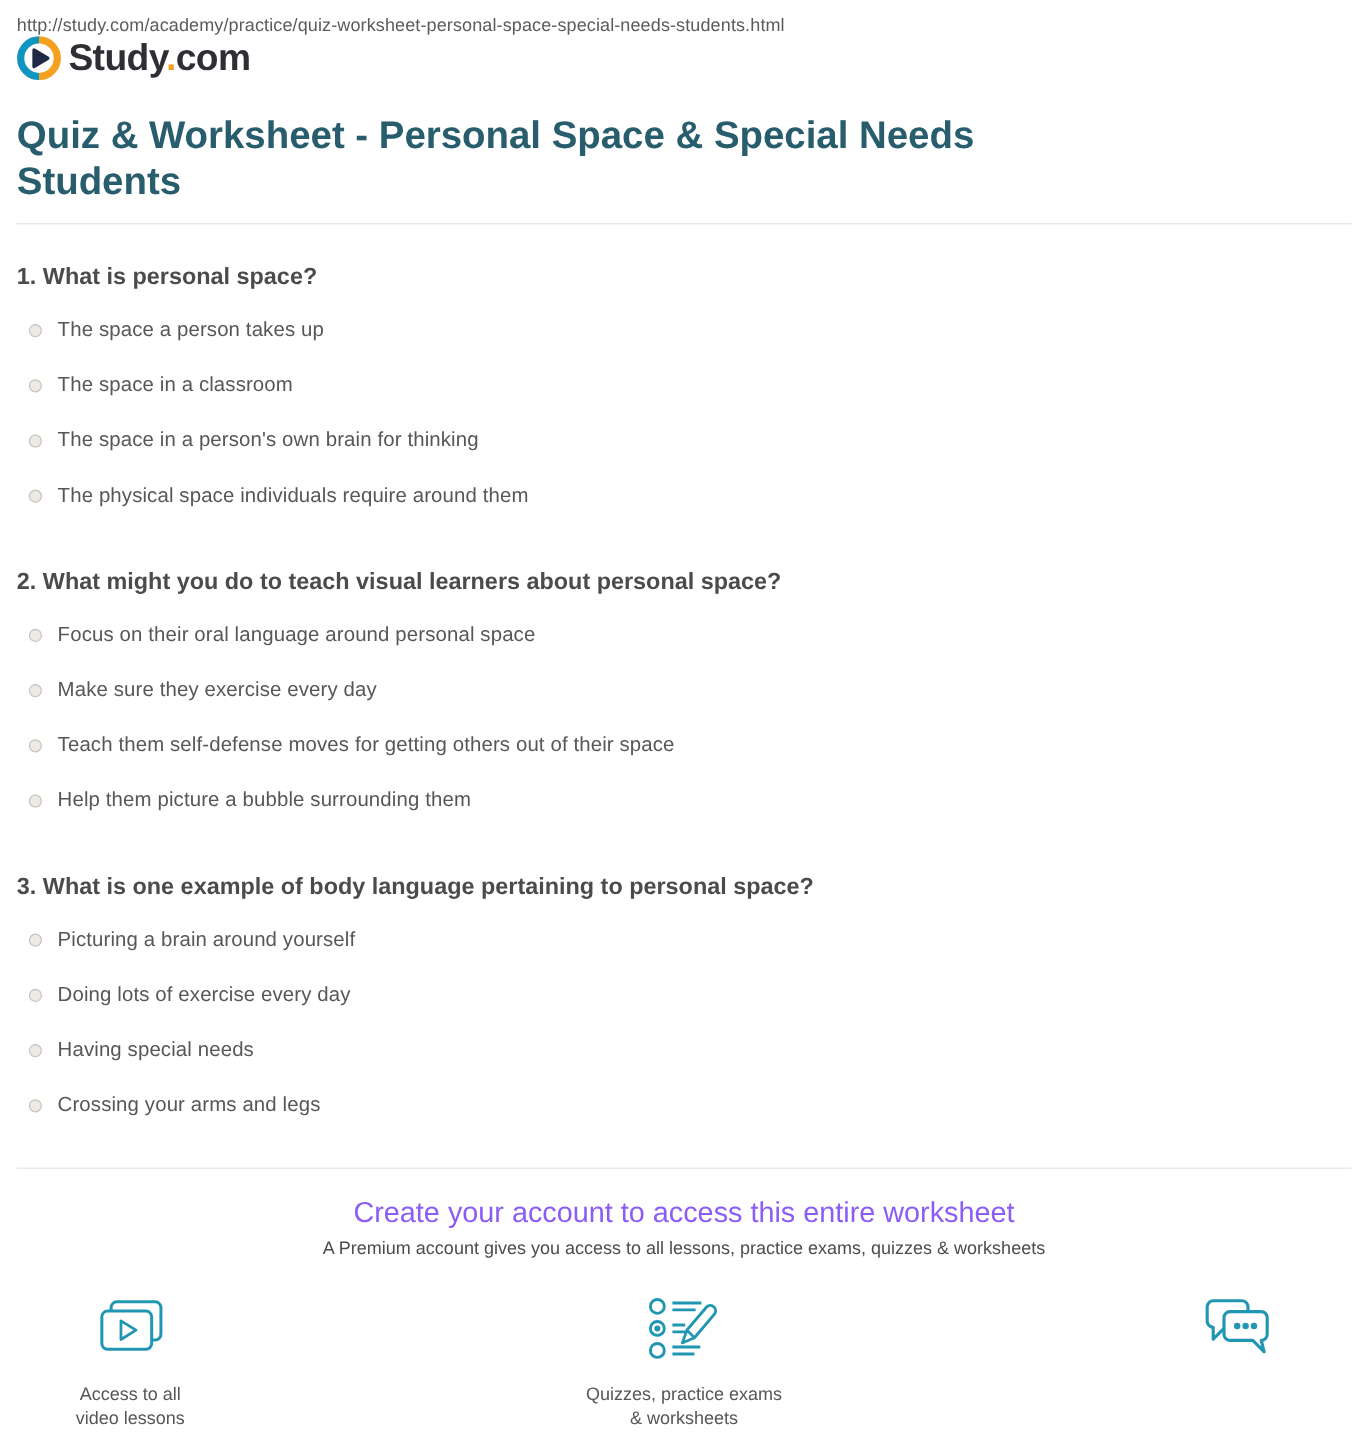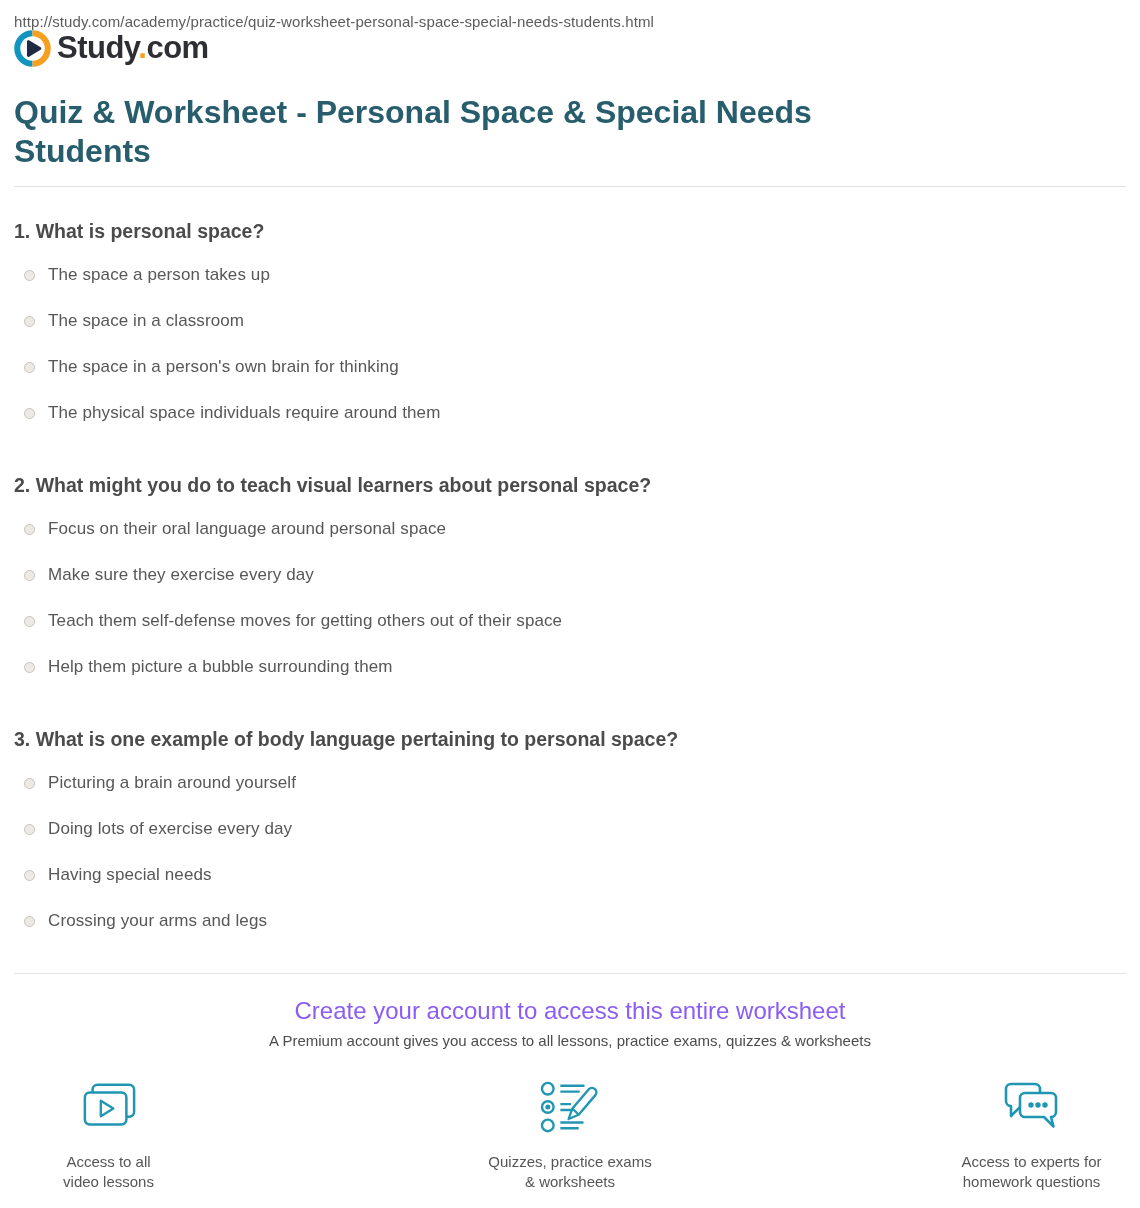"Access to experts for" div.feature-label { html: <div> <span>Access to experts for</span> <span>homework questions</span> </div> -> none }
